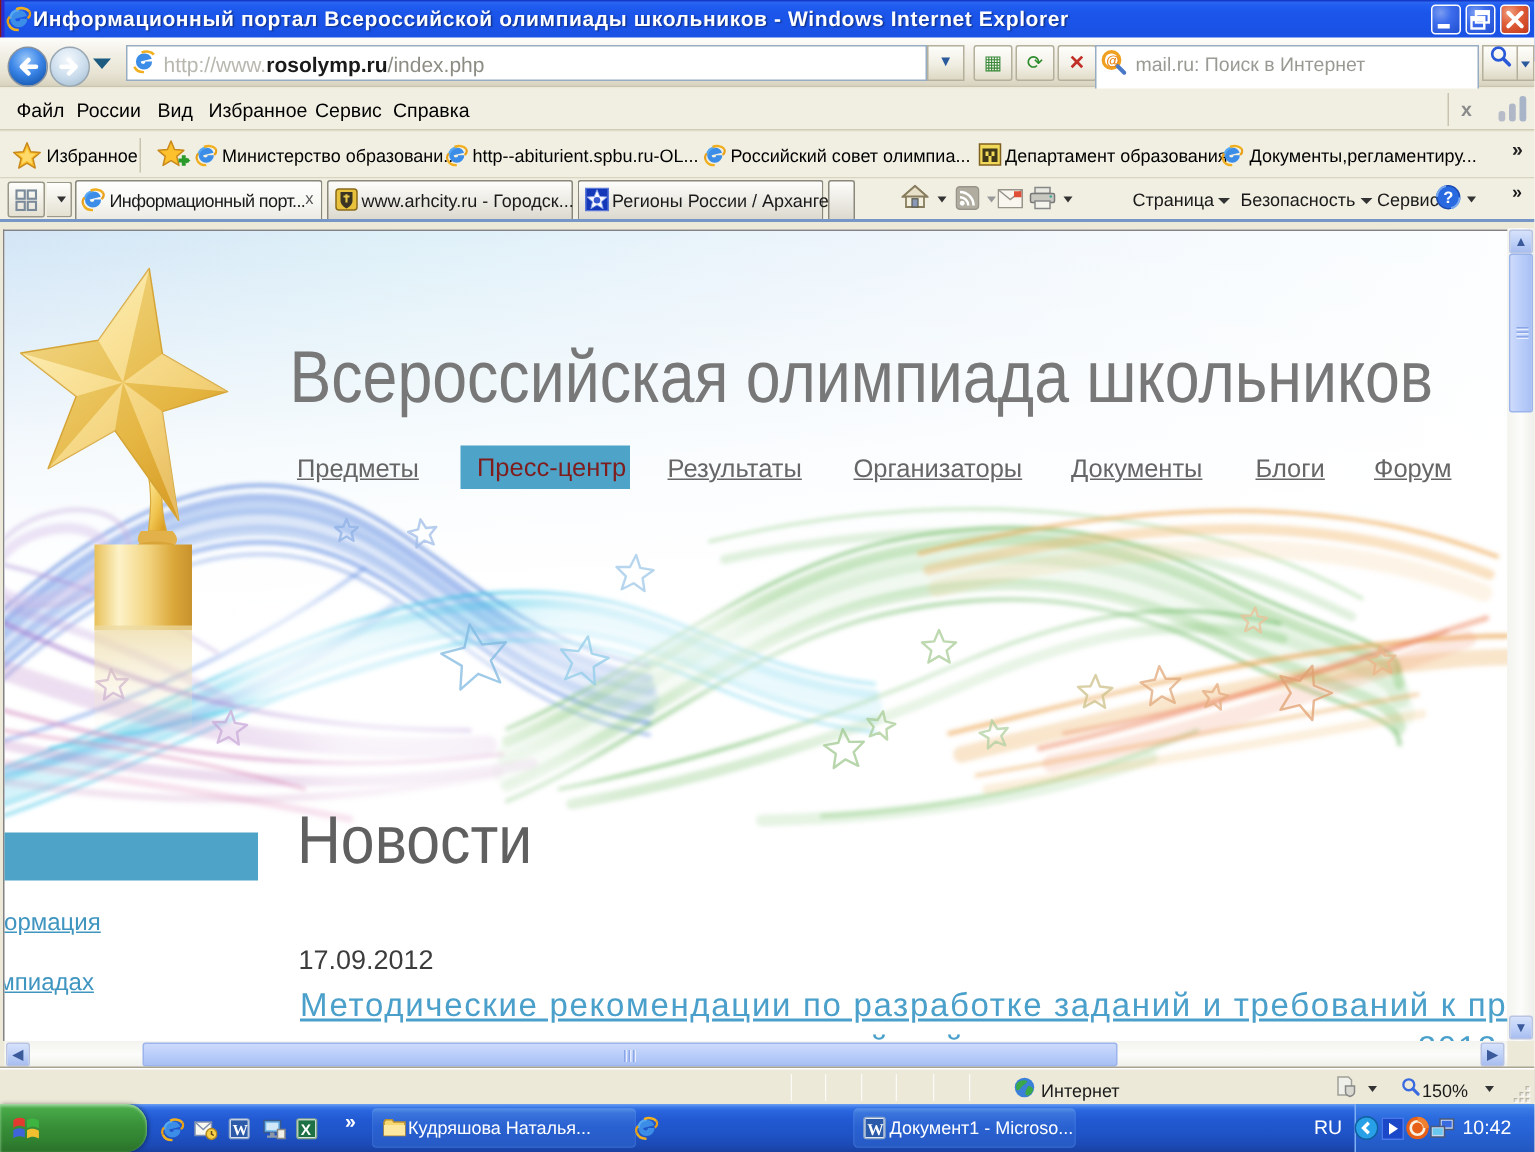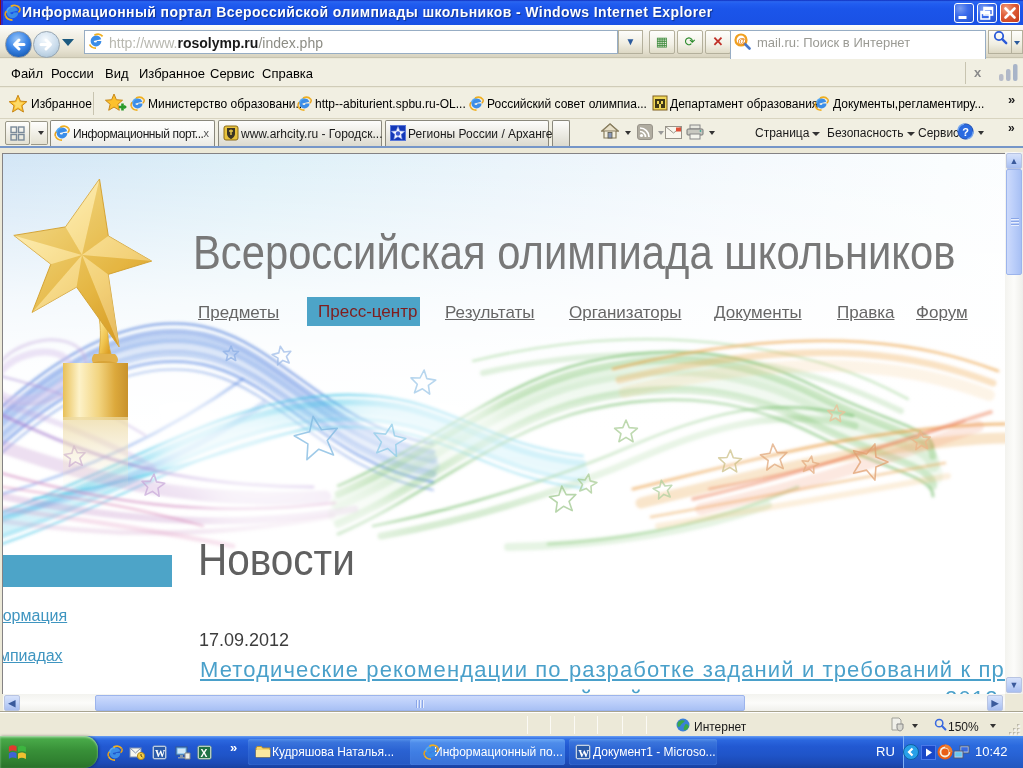"Правка" div.navlink { text: Правка -> Блоги }
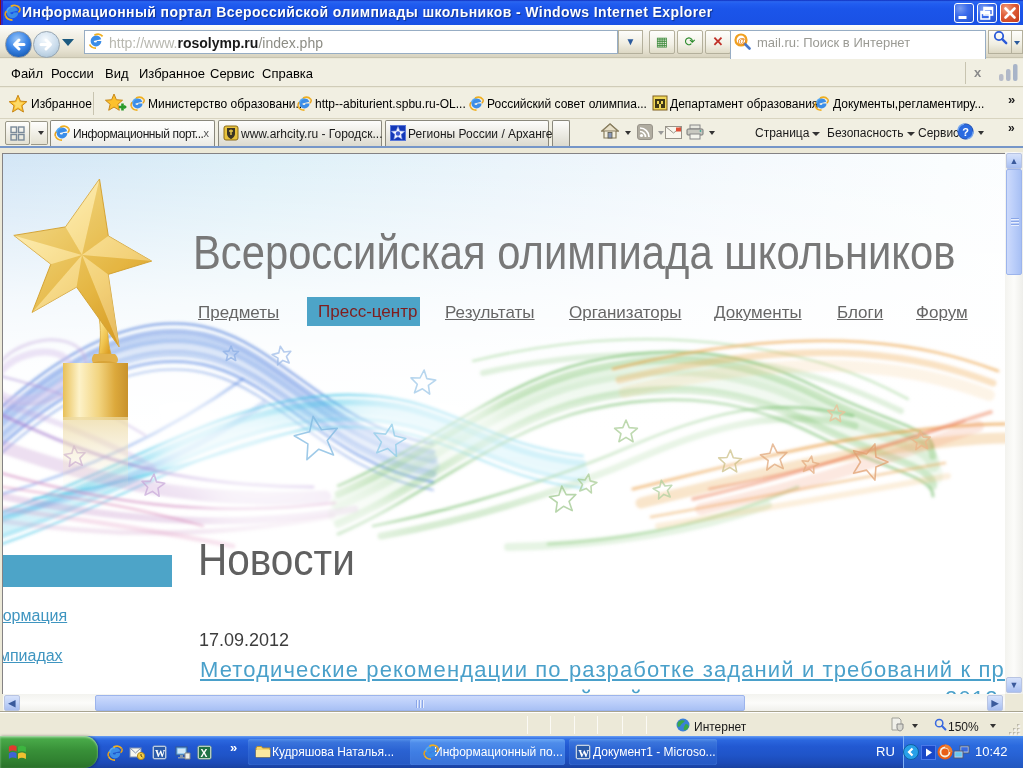"Информационный по..." div.taskbtn { html: <div> <span>Информационный по...</span> </div> -> none }
